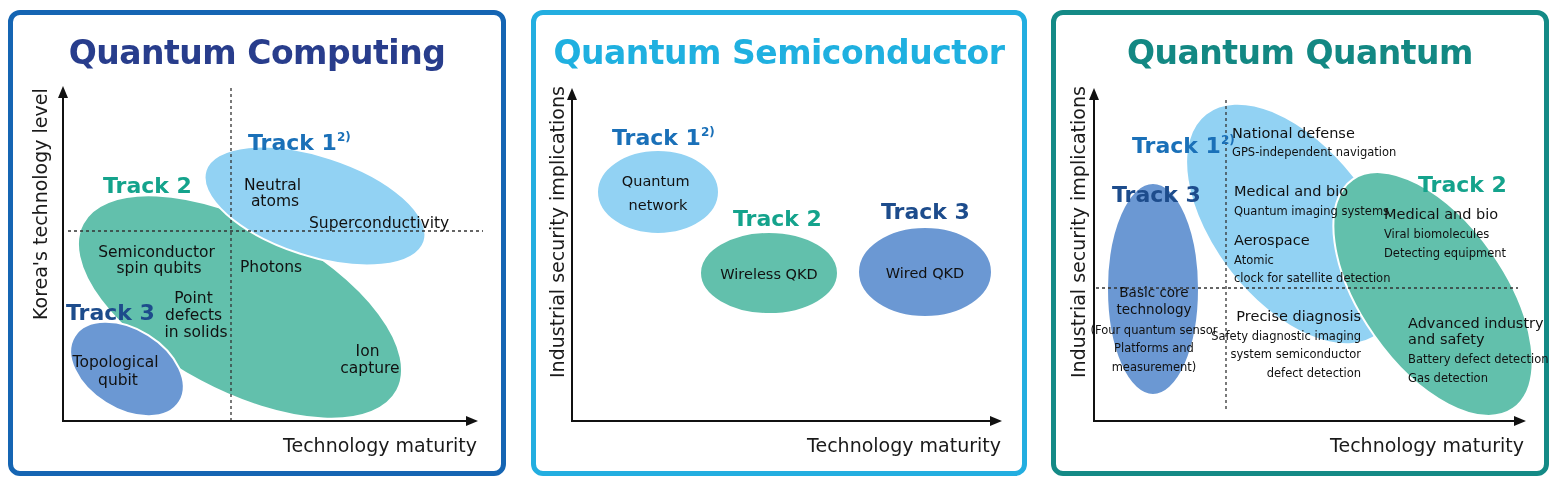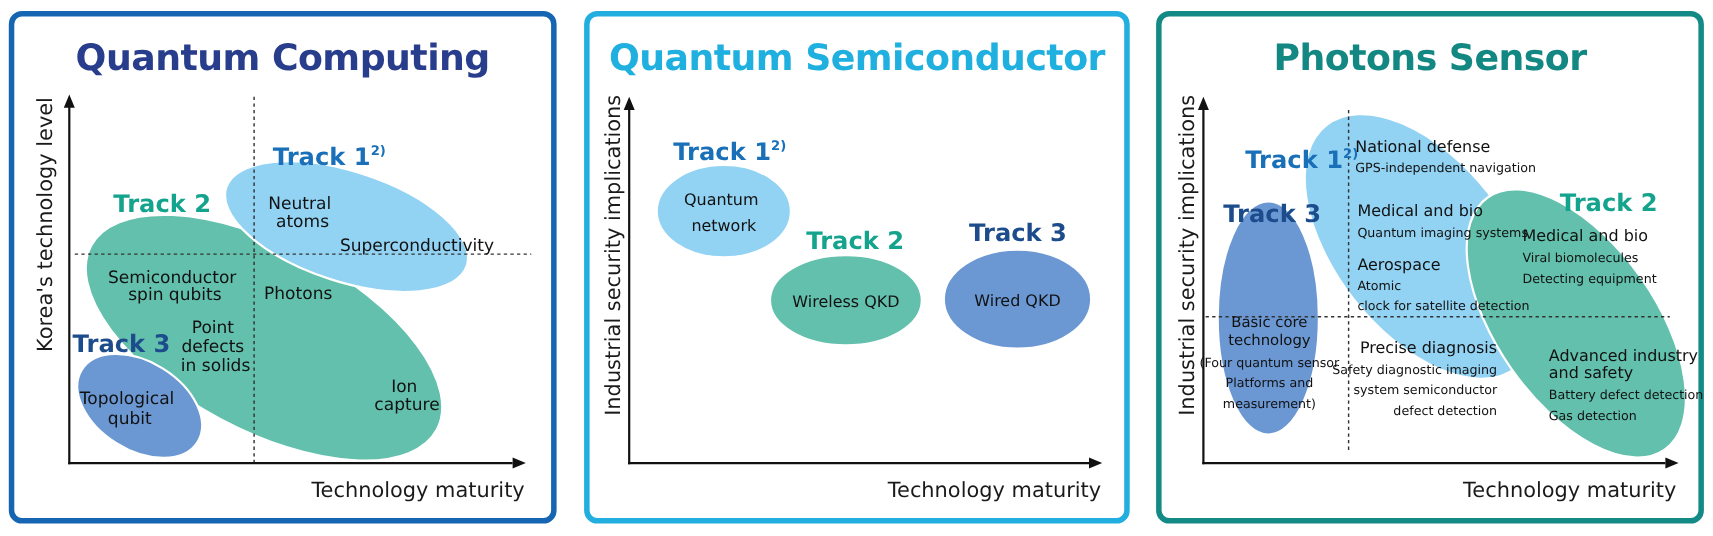"Photons Sensor" div.ptitle { text: Photons Sensor -> Quantum Quantum }
